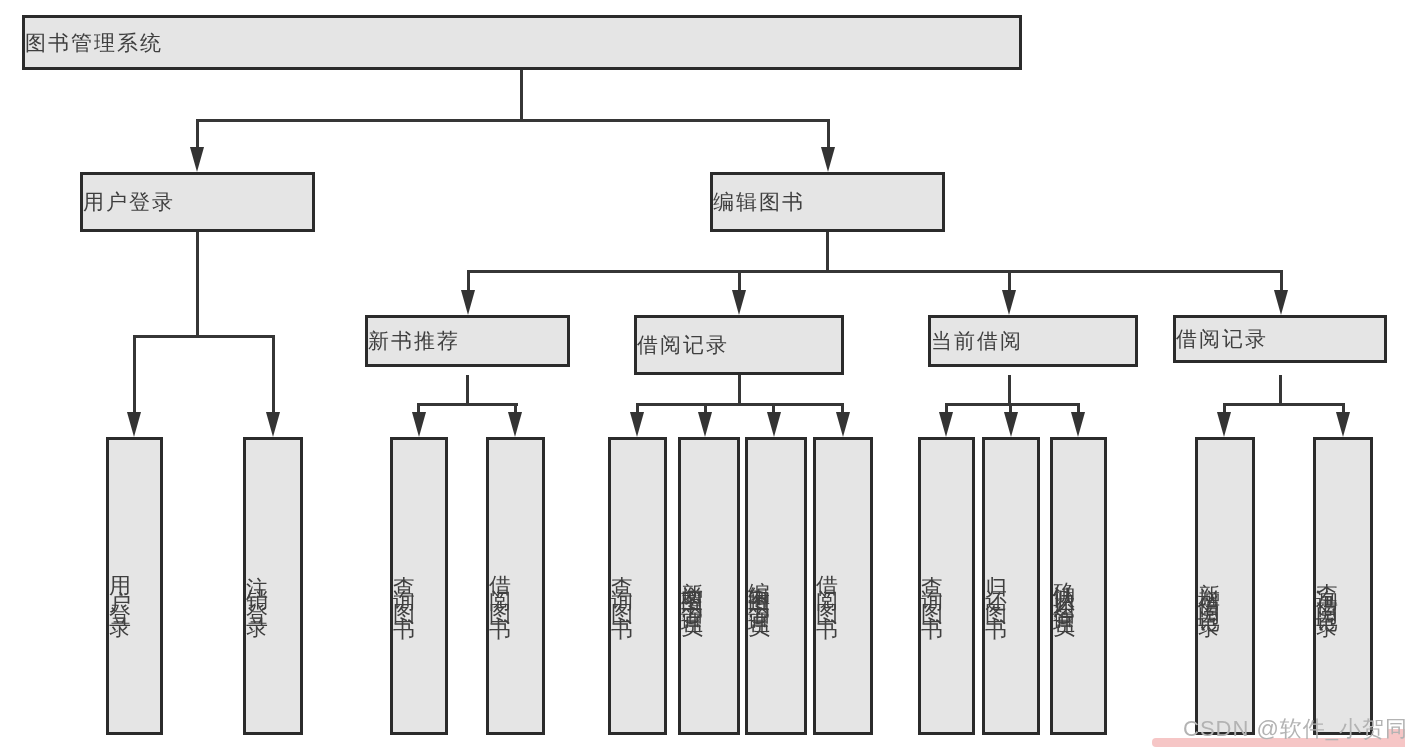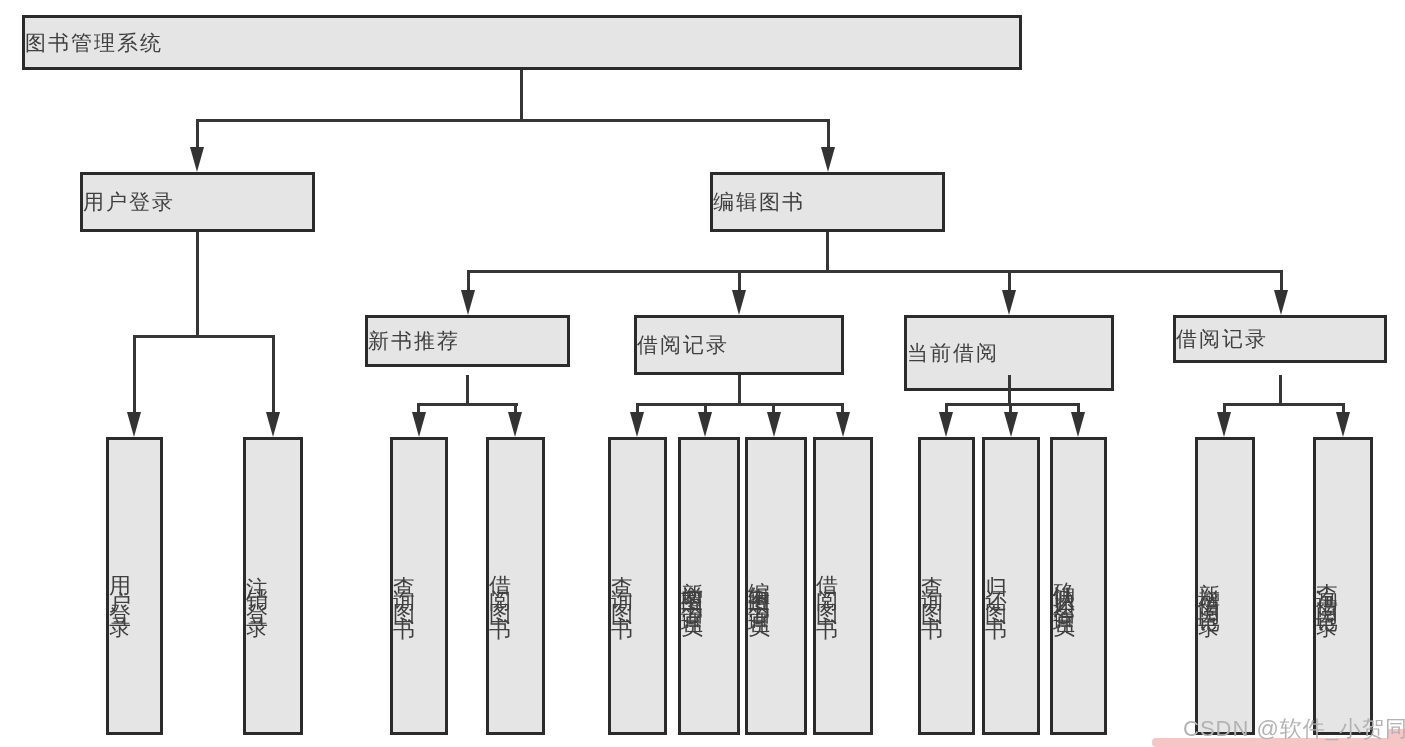"当前借阅" div.box { height: 76px -> 52px; left: 904px -> 928px }
